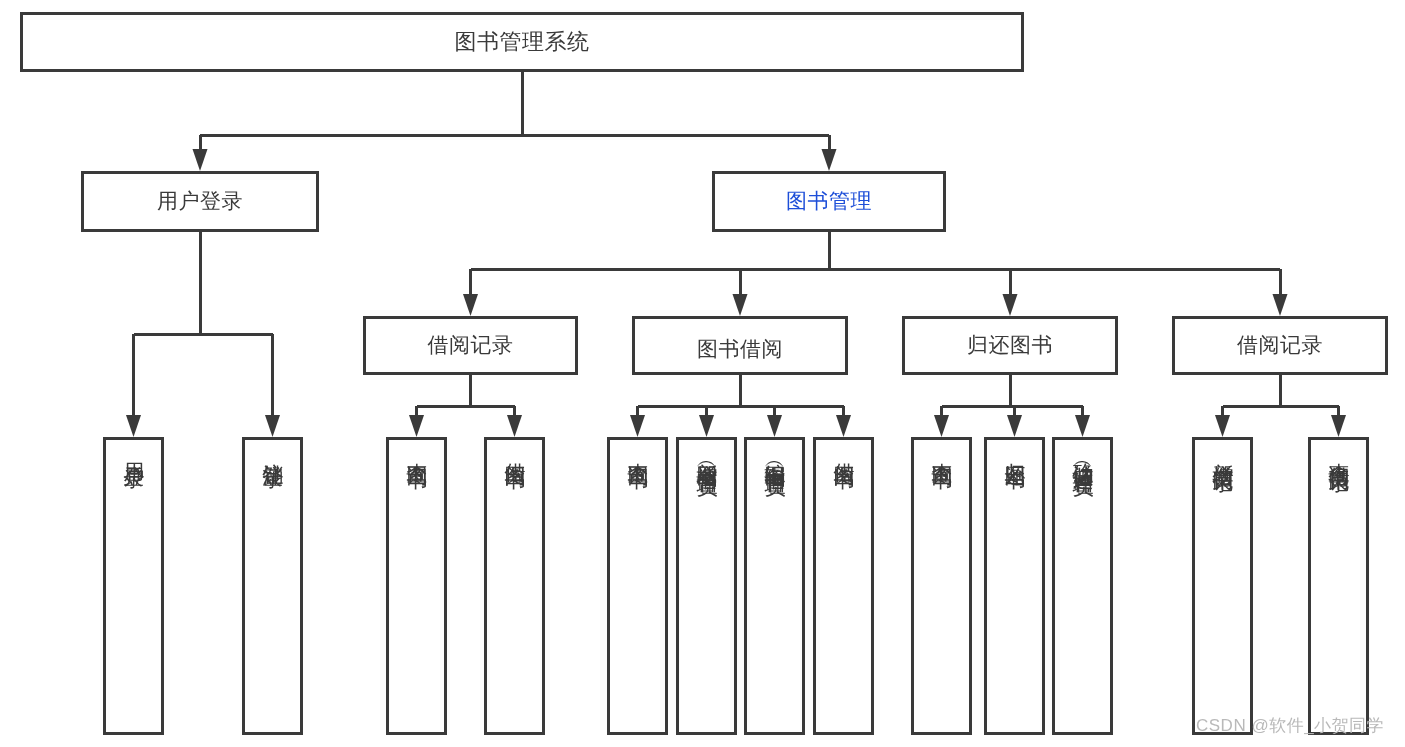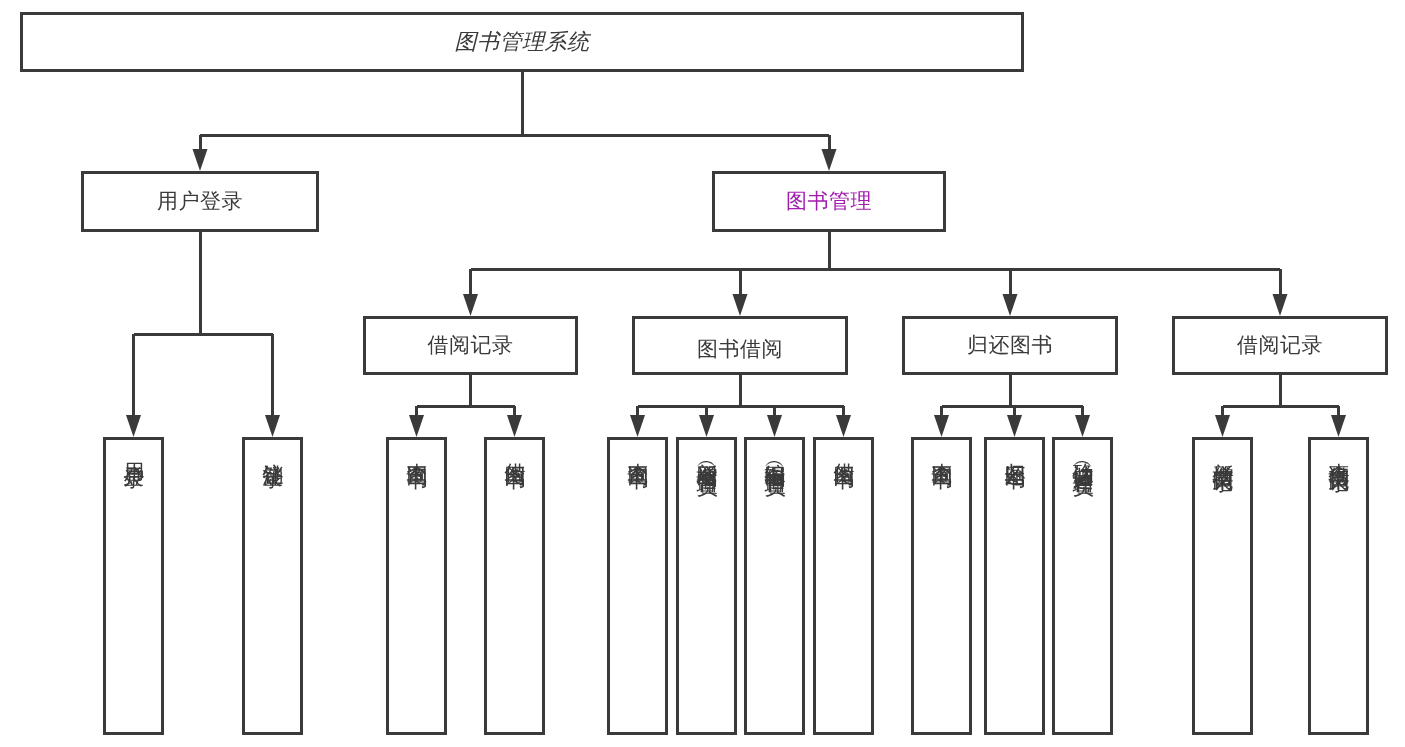"图书管理系统" div.node-box { font-style: italic -> none }
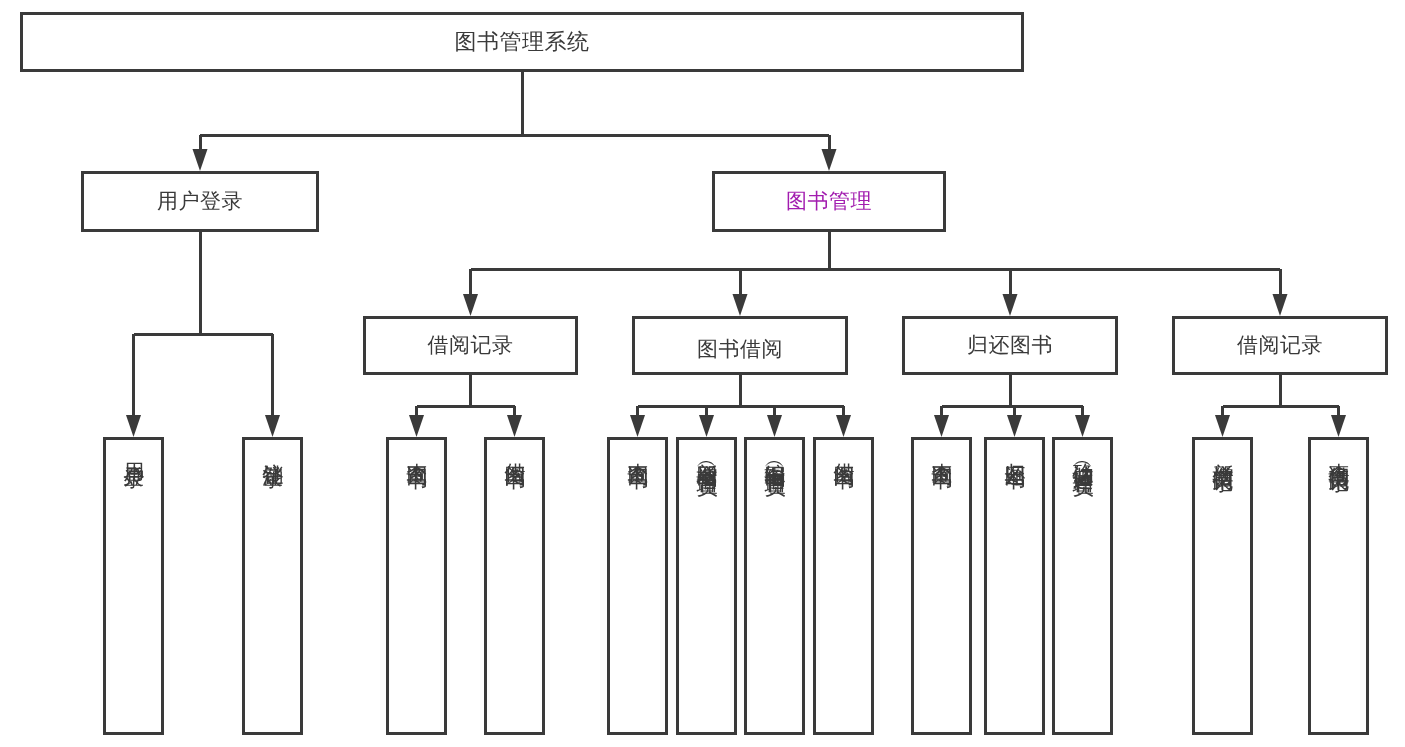"图书管理" span.node-label { color: #a21caf -> #1d4ed8 }
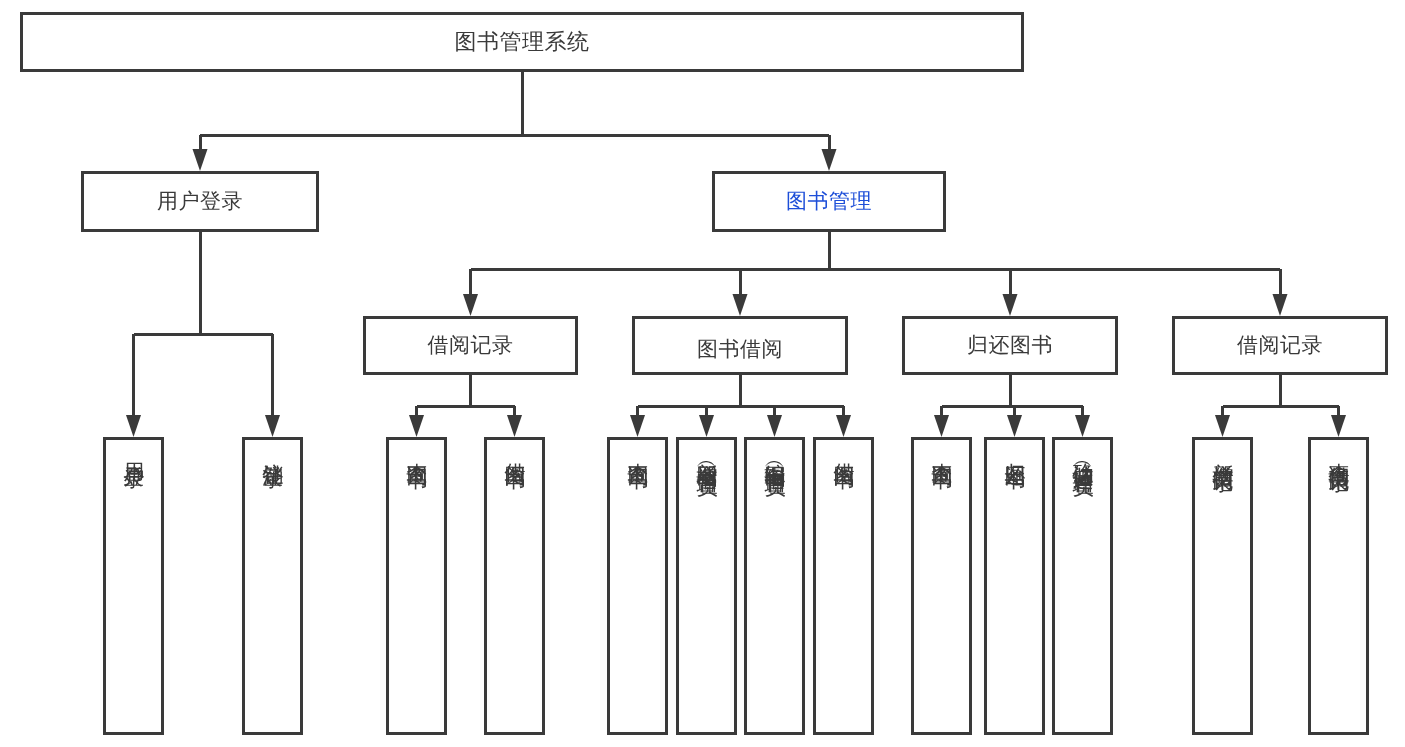"CSDN @软件_小贺同学" div.watermark { html: none -> <div>CSDN @软件_小贺同学</div> }
